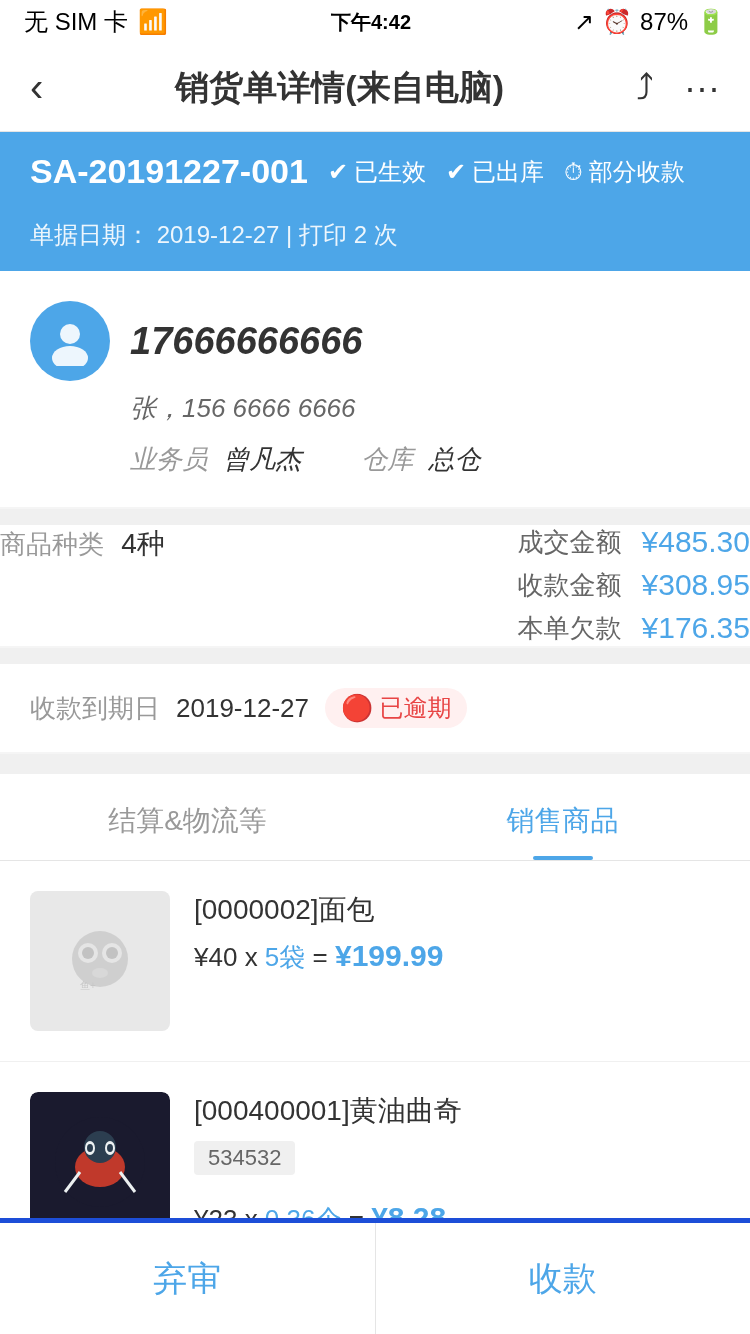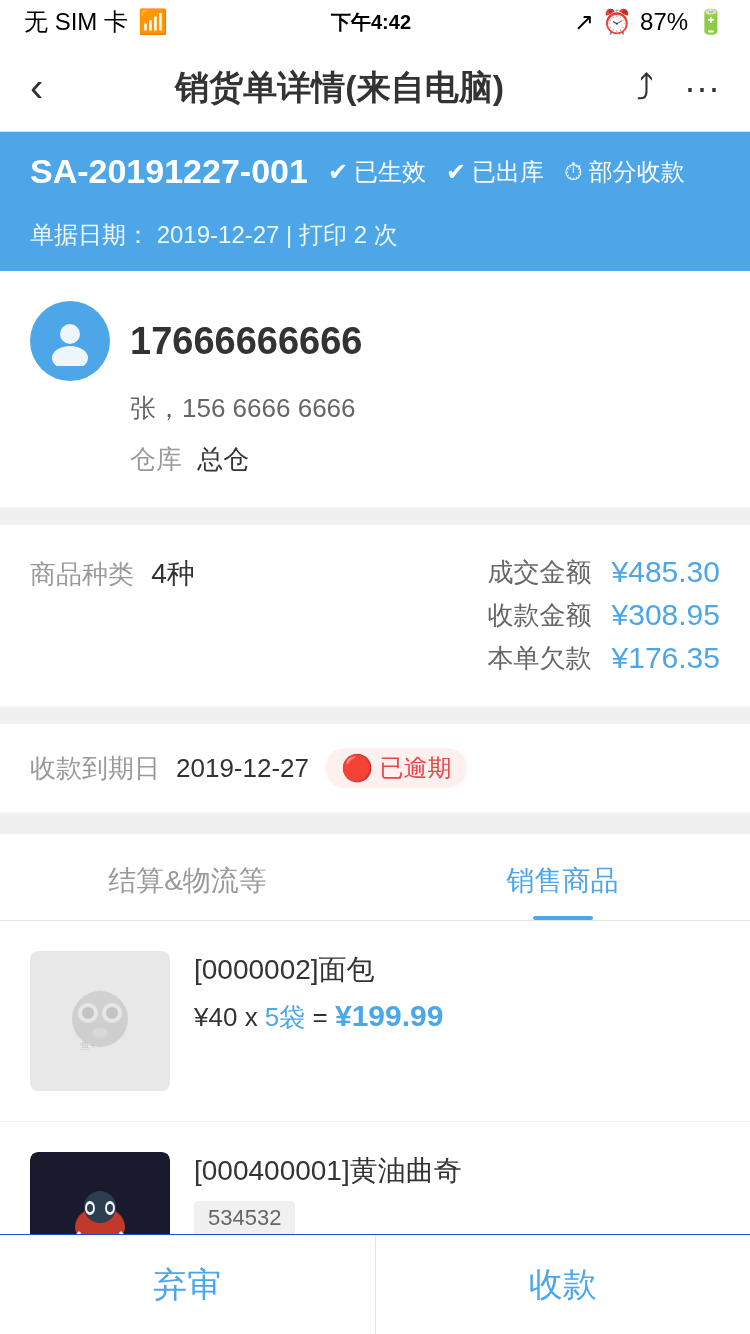"17666666666" .customer-section { font-style: none -> italic }
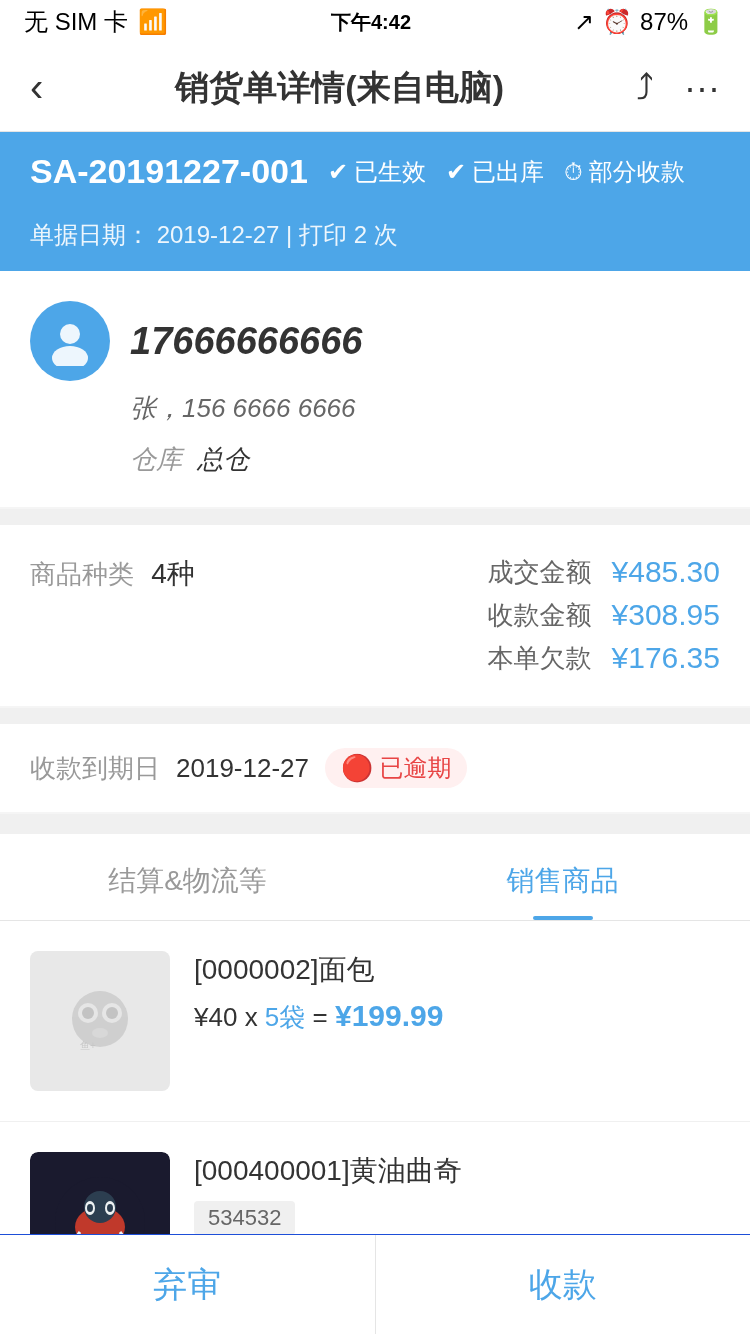"业务员 曾凡杰" div { html: none -> <div> <span>业务员</span> <span>曾凡杰</span> </div> }
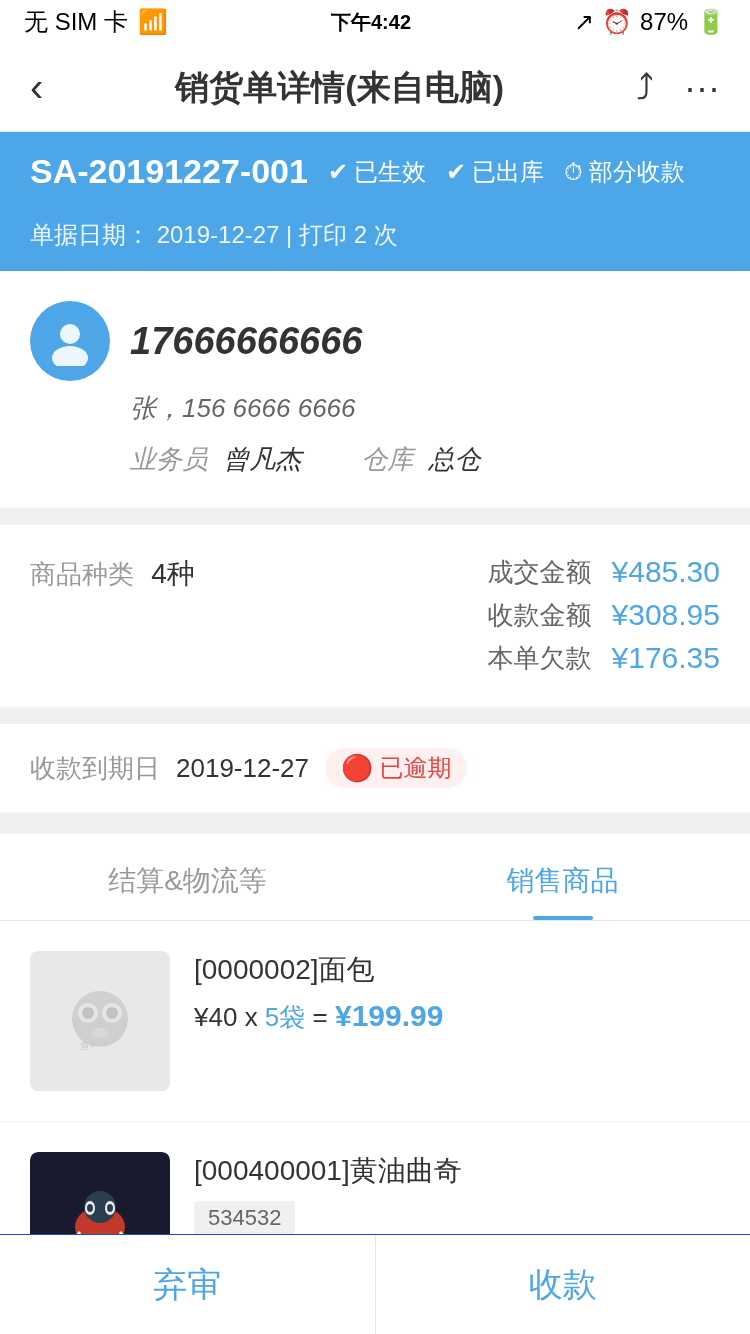"商品种类 4种" .summary-section { padding: 30px -> none }
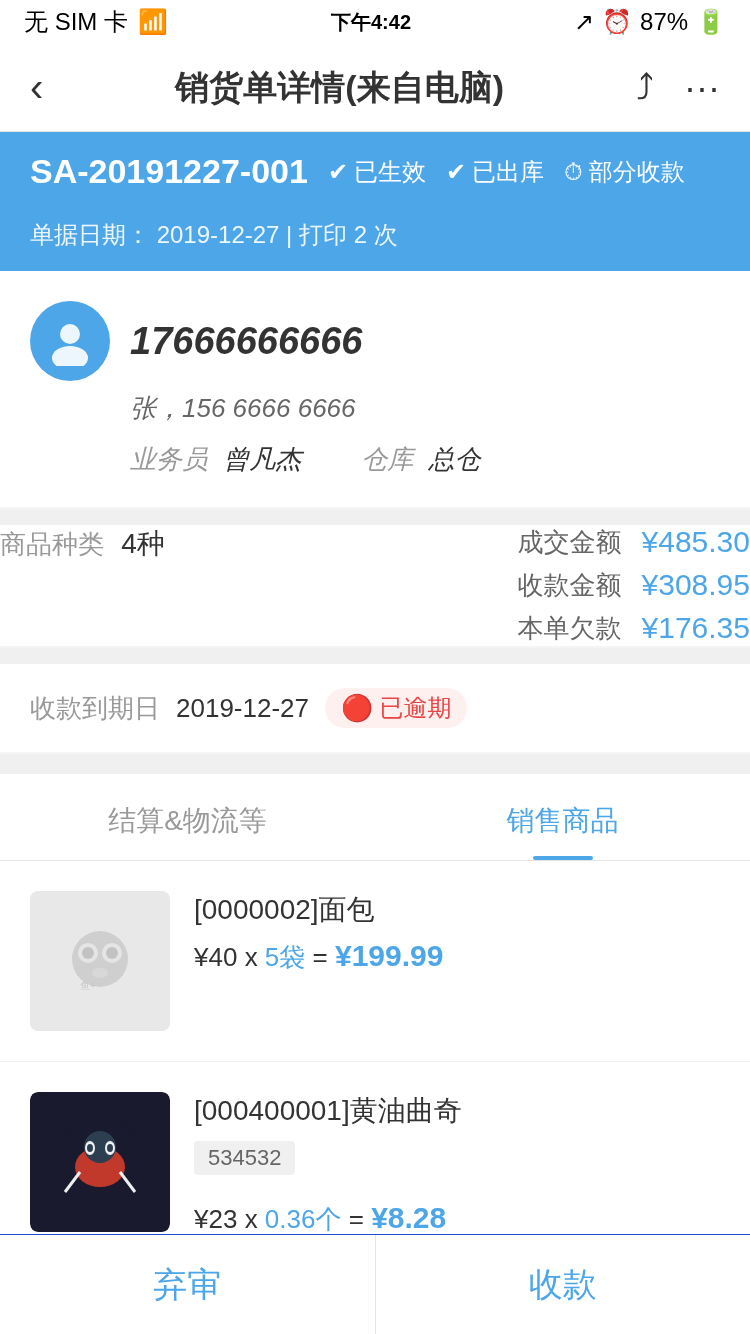"弃审" .bottom-bar { border-top: 1px solid #1d4ed8 -> 5px solid #1d4ed8; height: 100px -> 116px }
